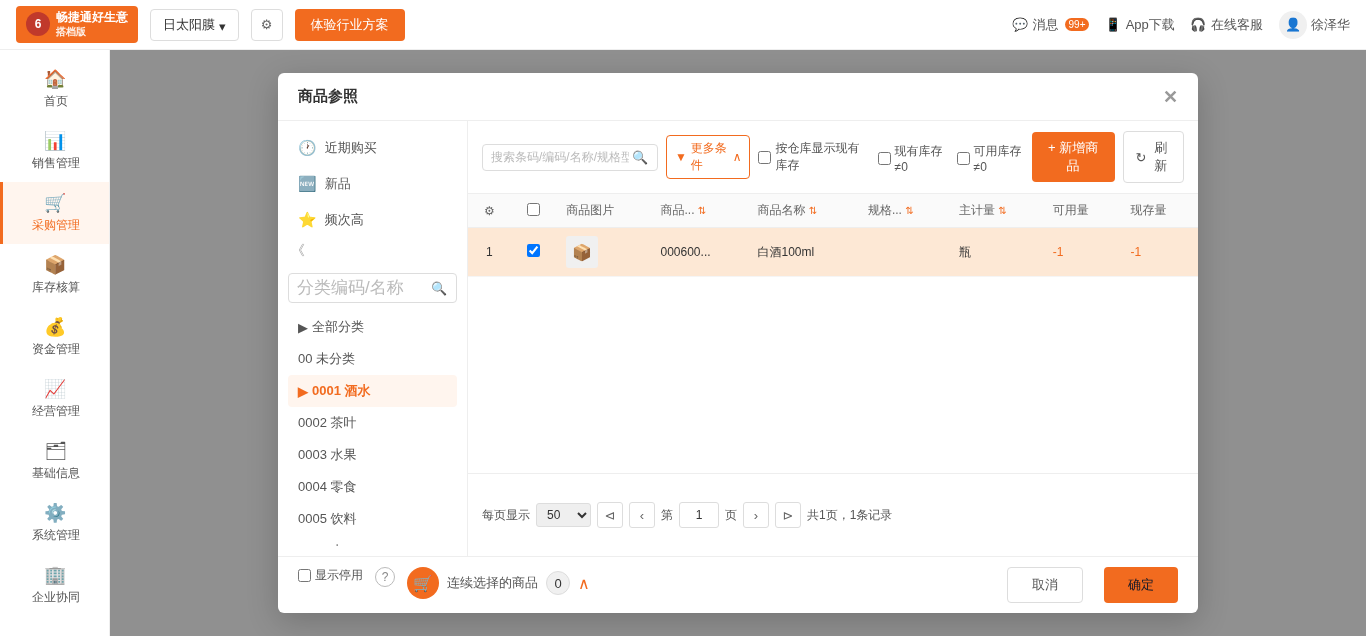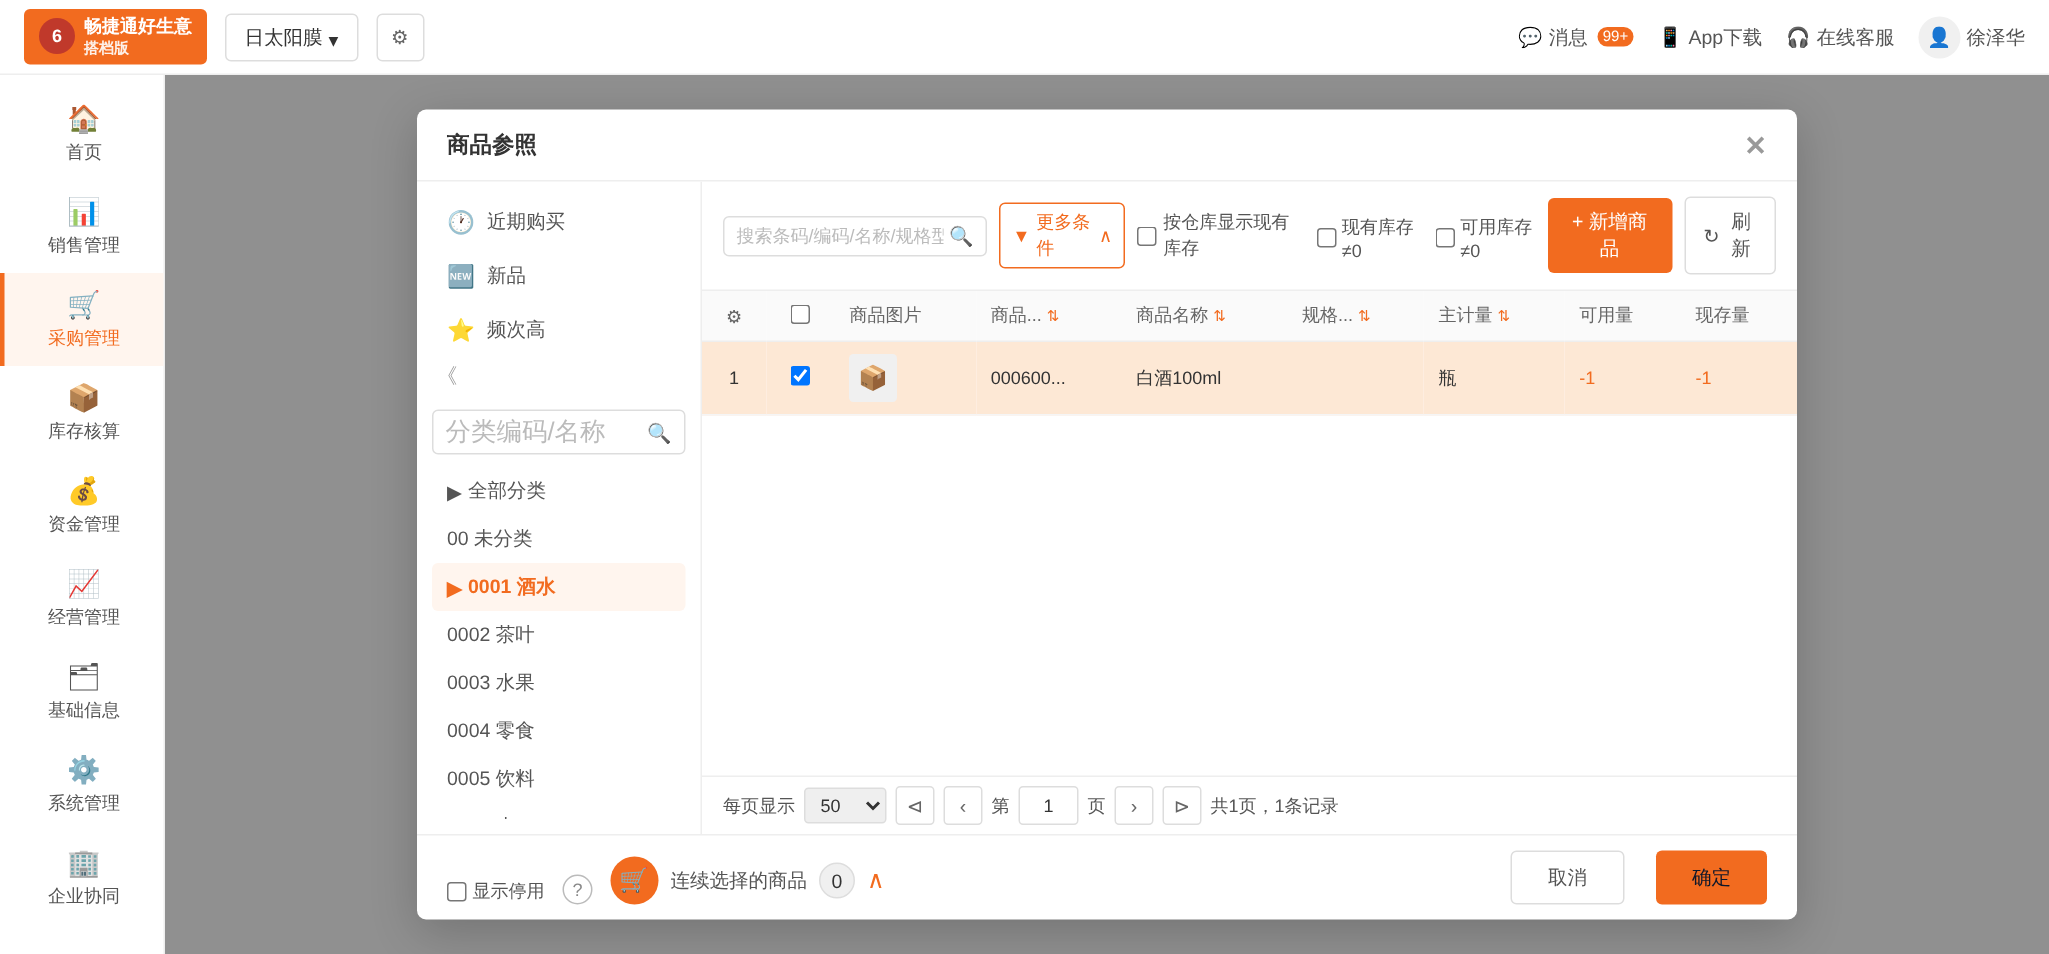"体验行业方案" button.btn-experience { html: none -> <button>体验行业方案</button> }
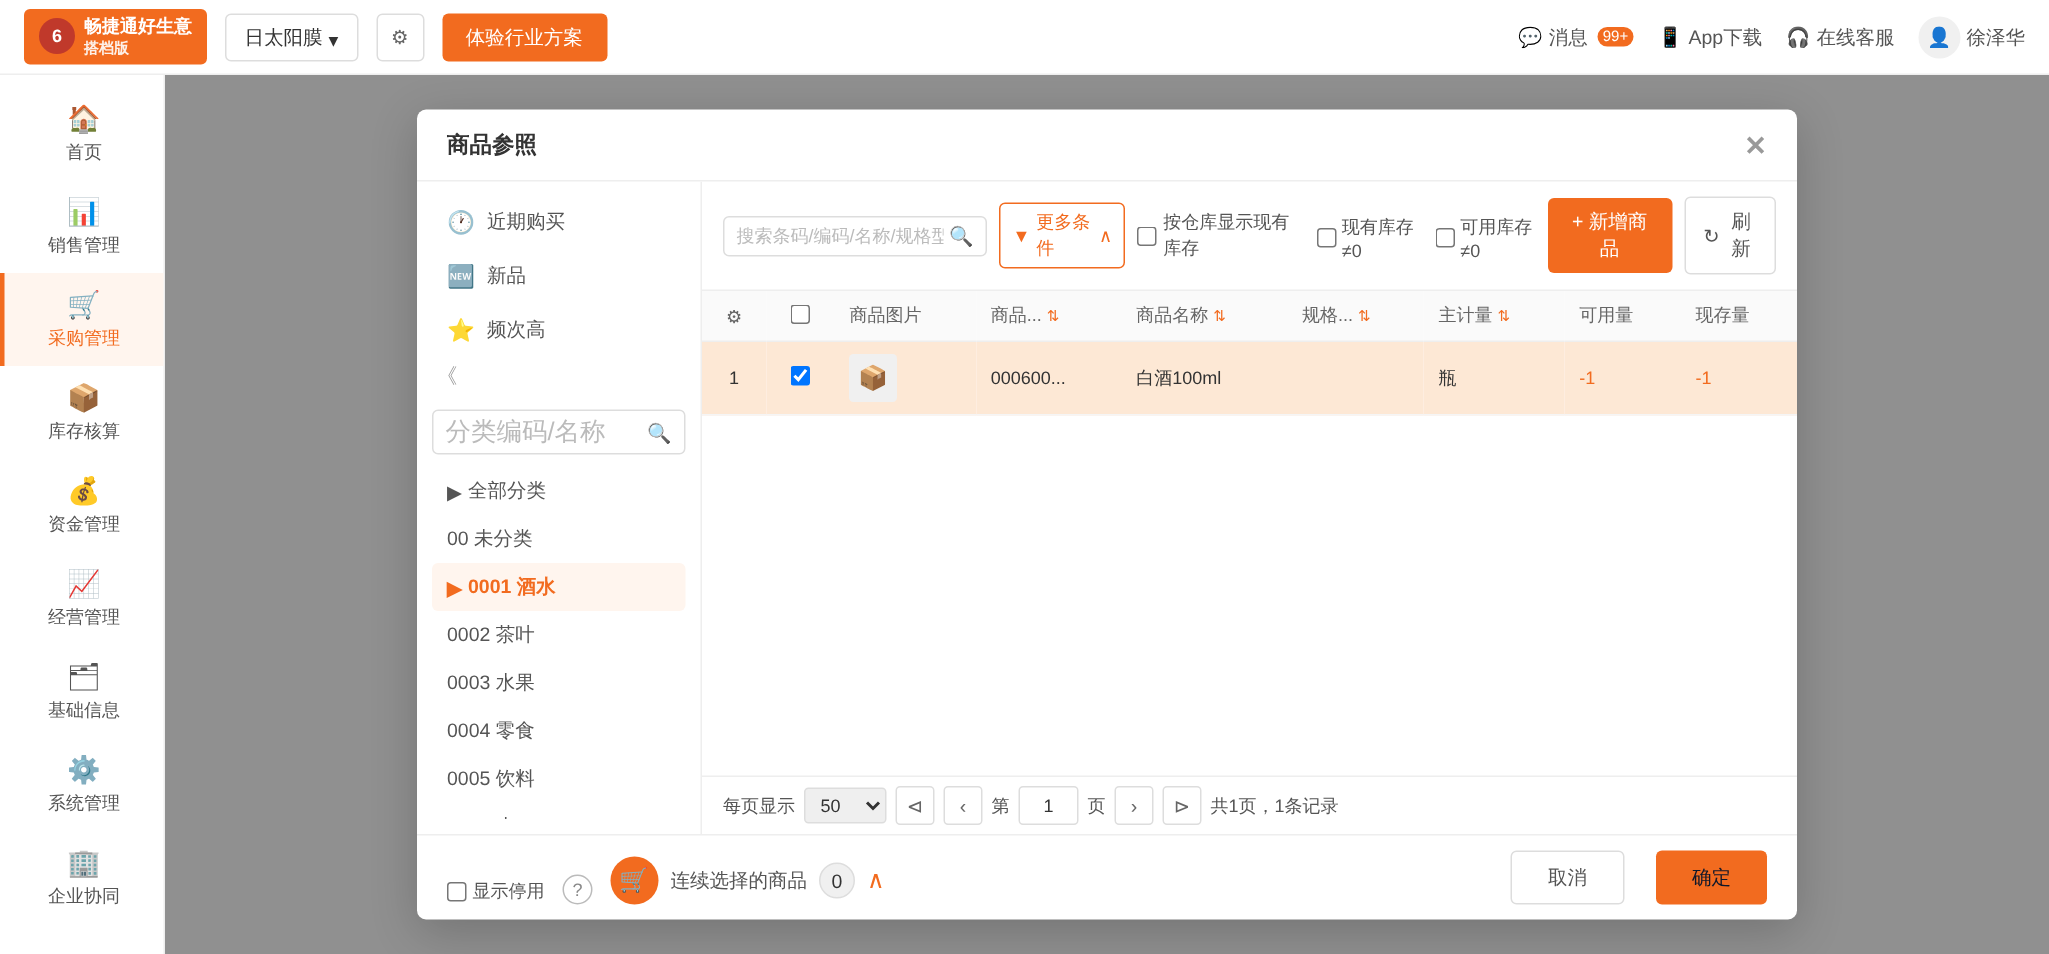"每页显示" .pagination { padding: 6px 14px -> 28px 14px }
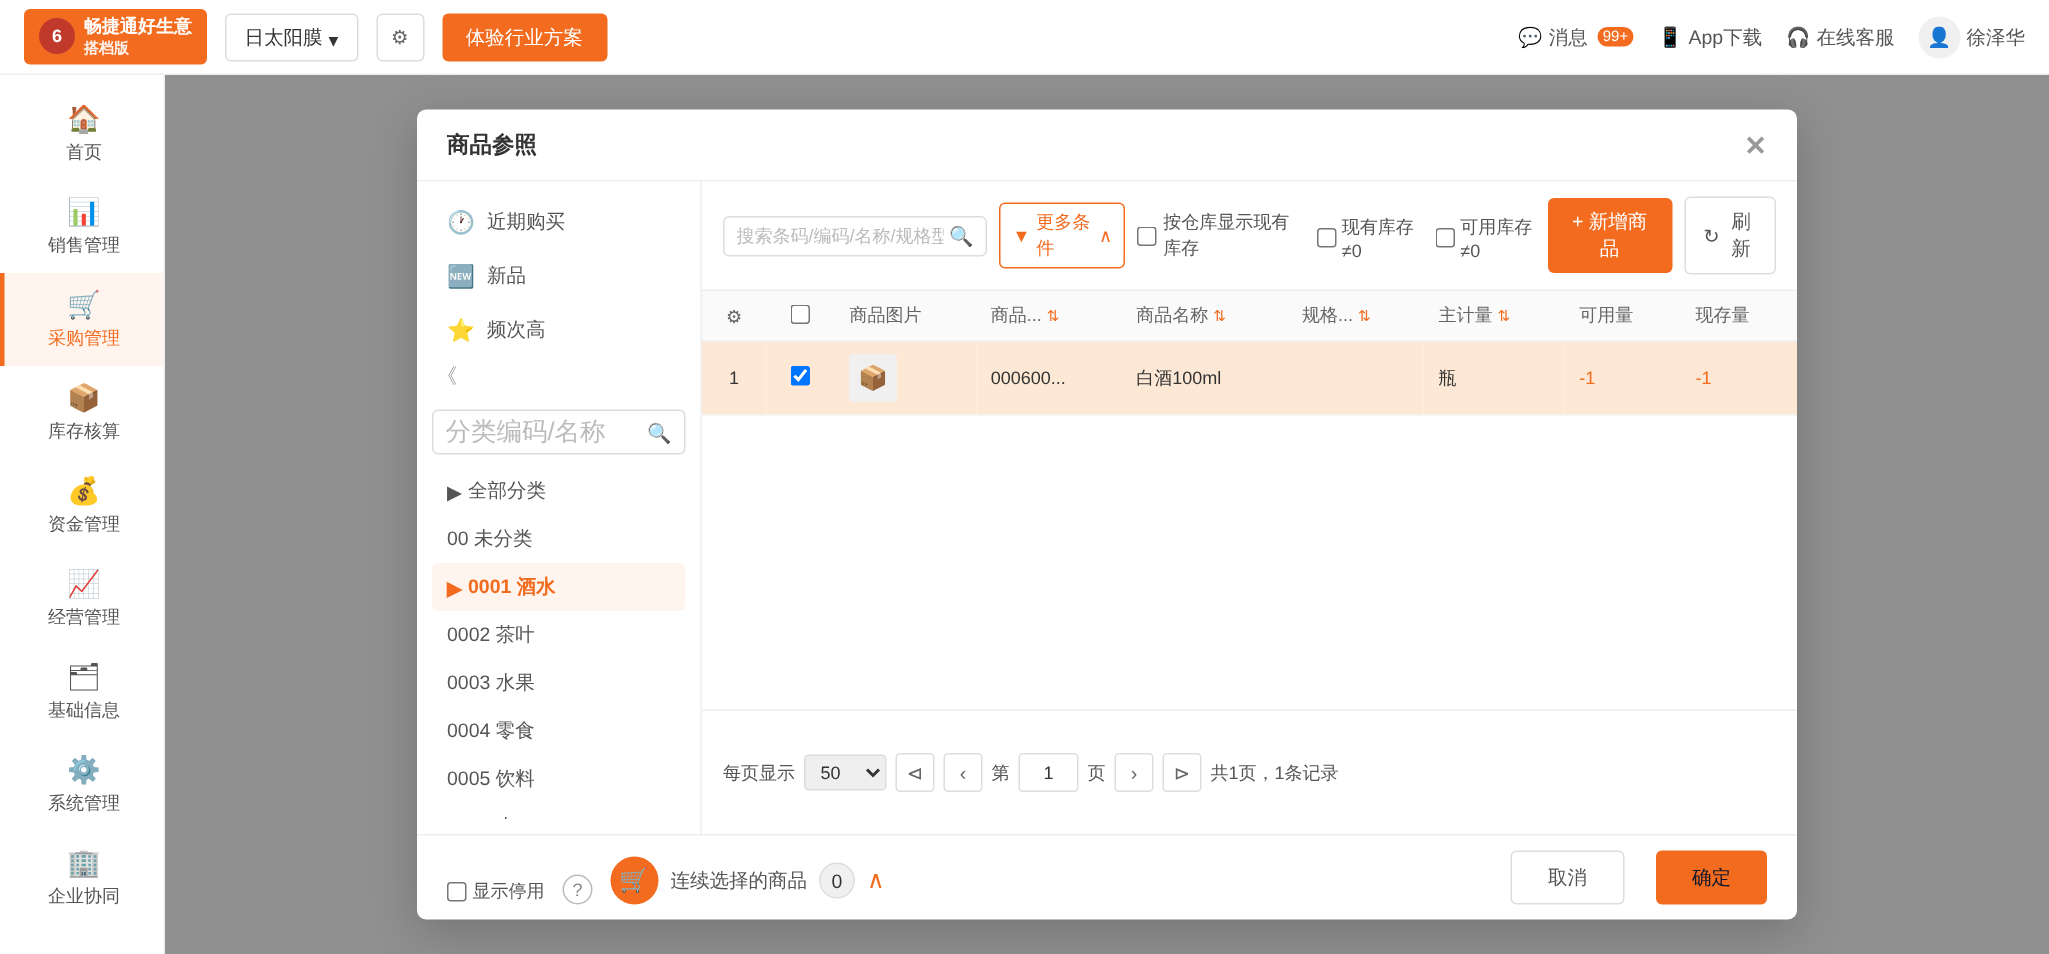"显示停用" .modal-footer { align-items: flex-end -> flex-start }
